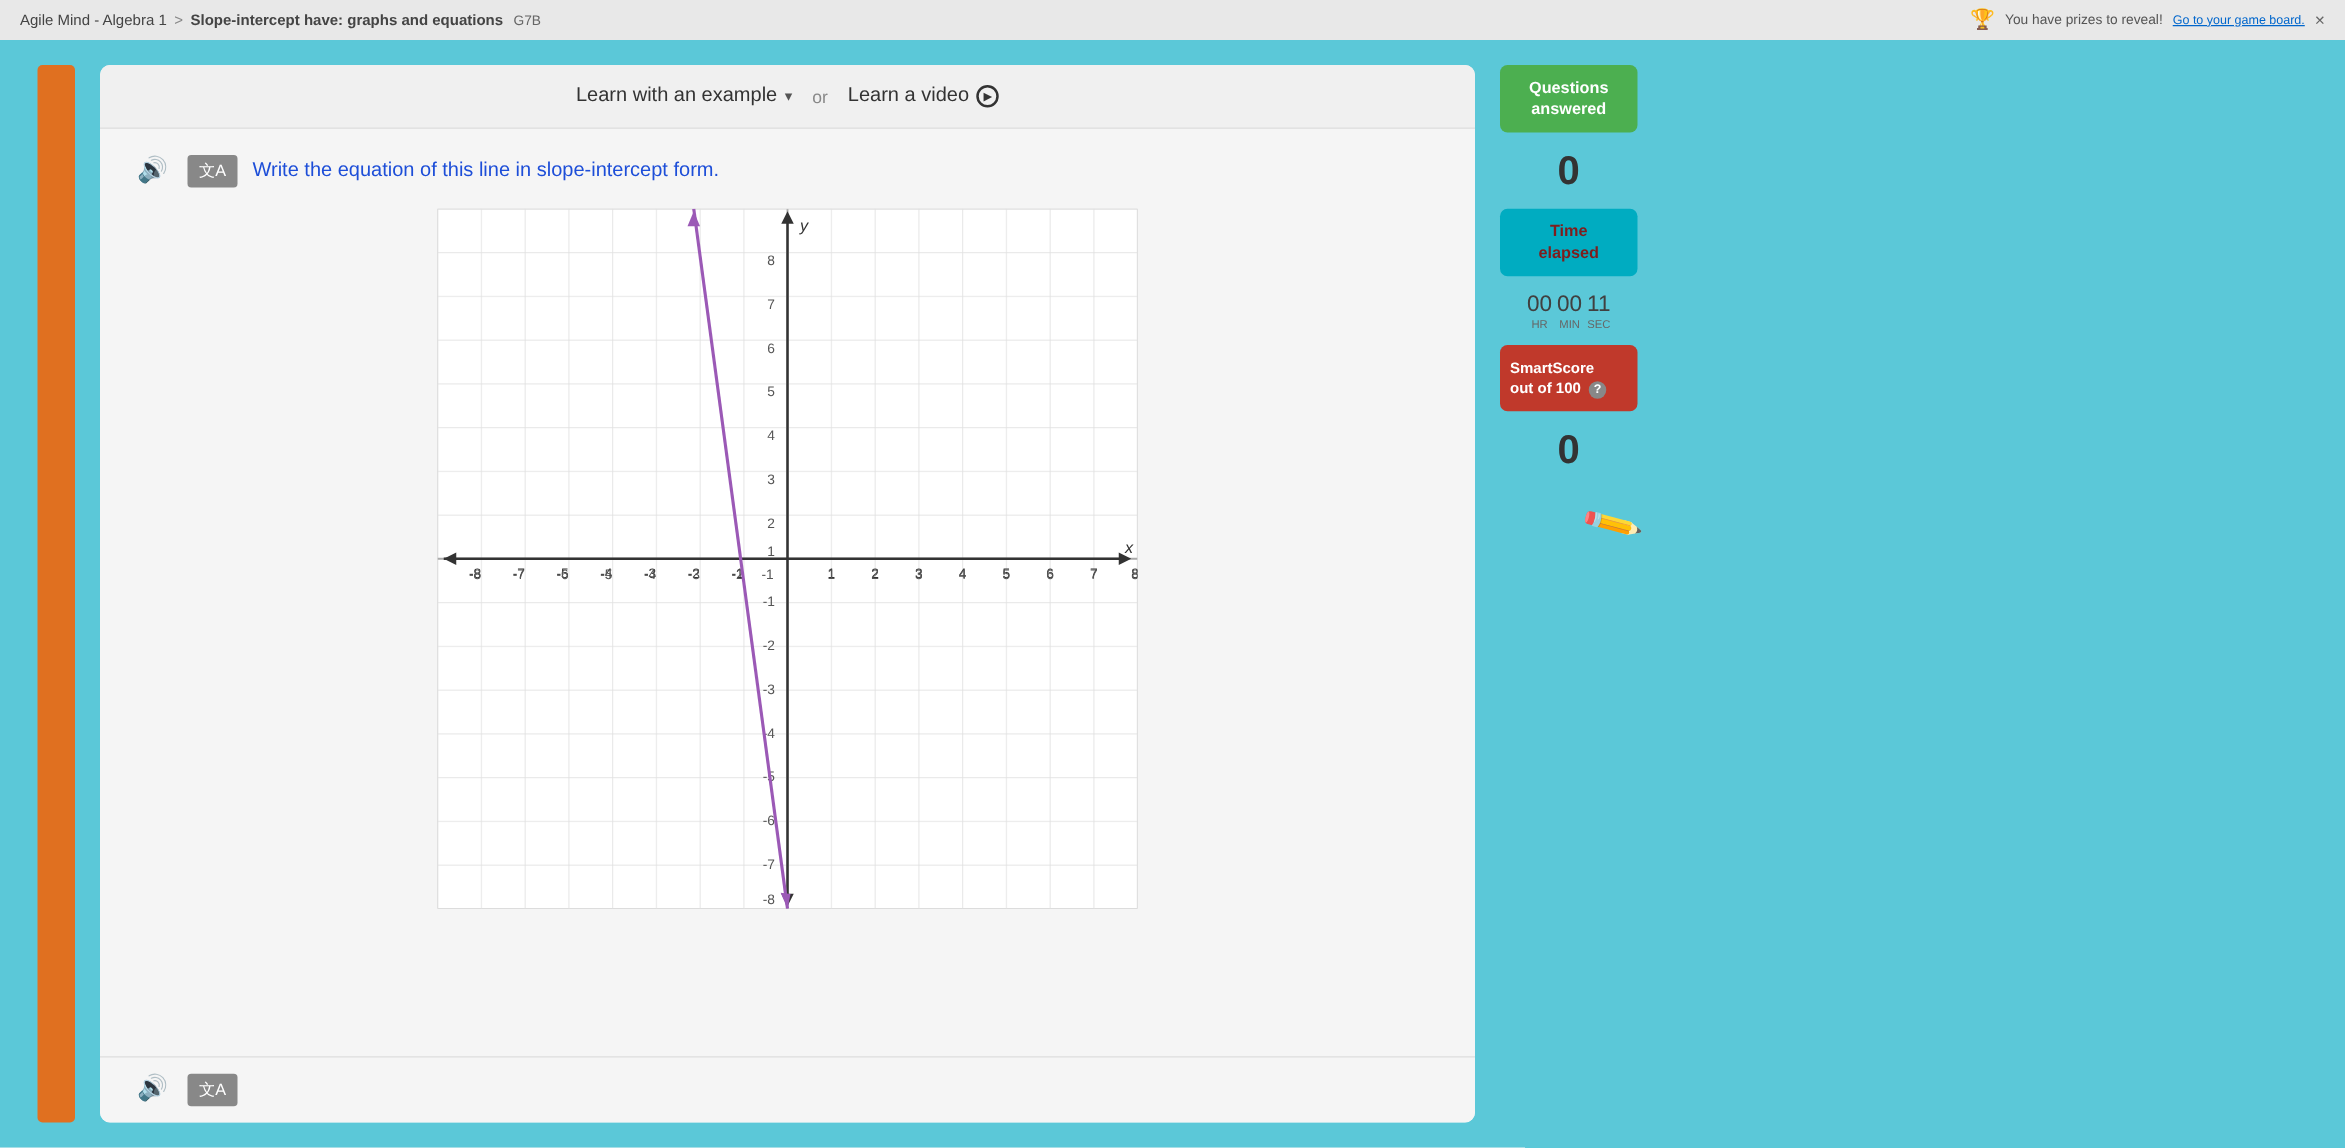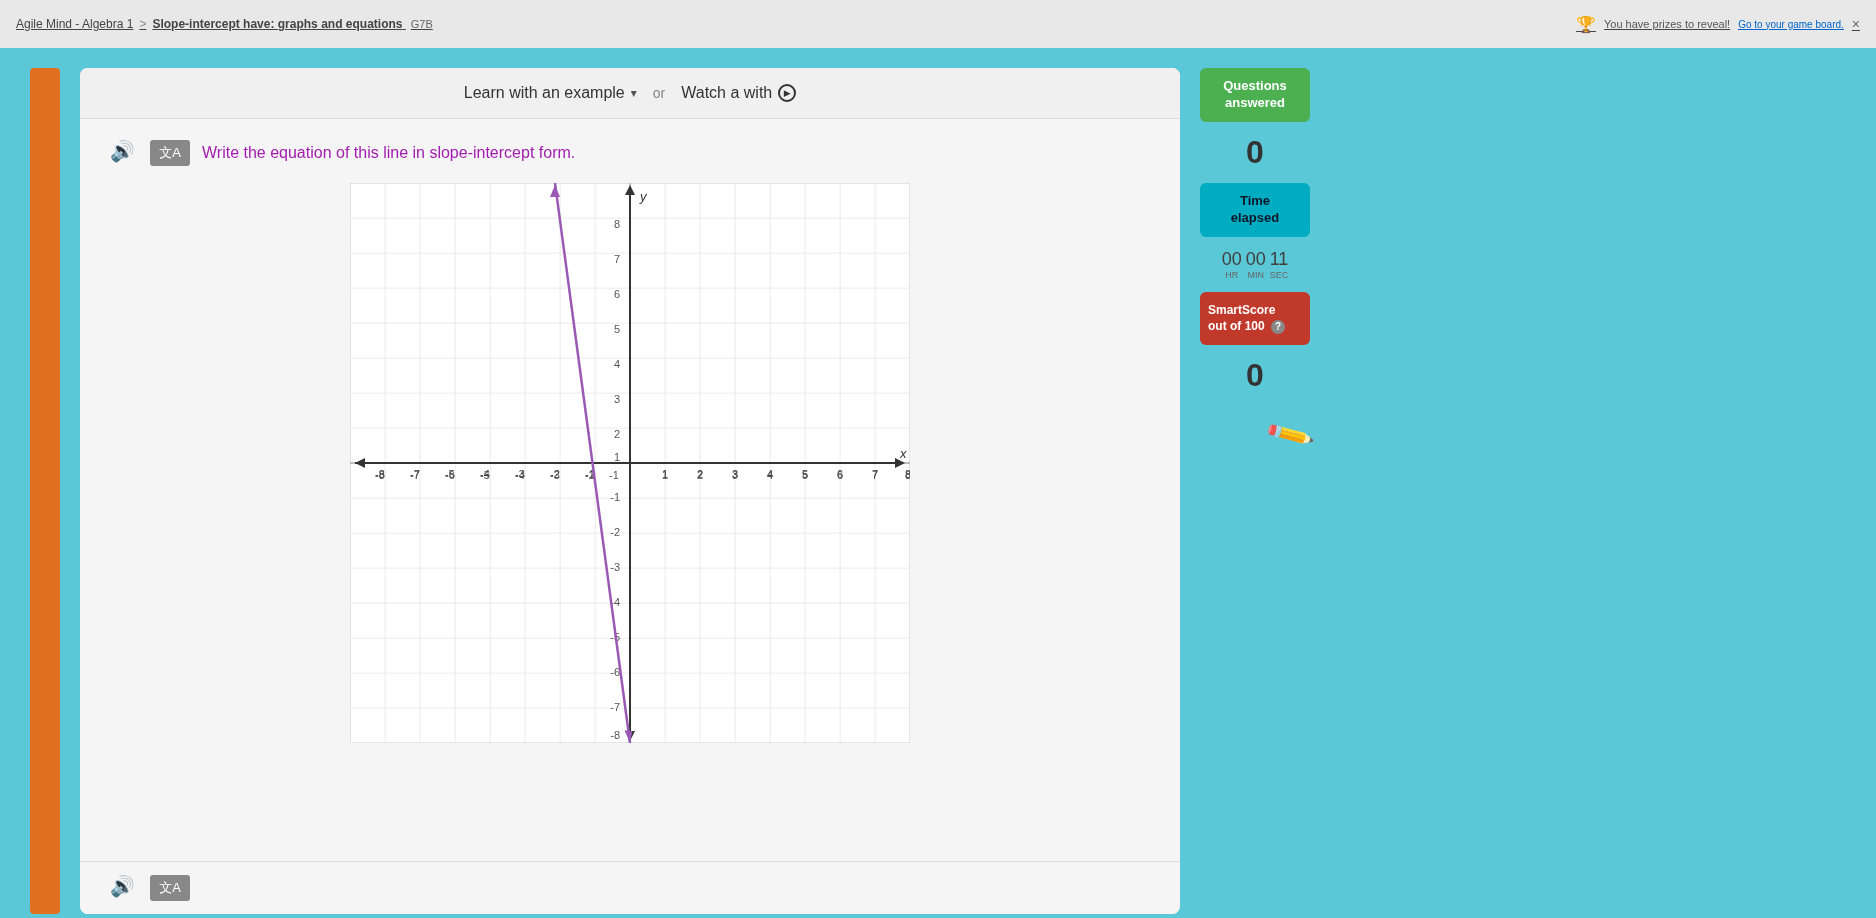"Agile Mind - Algebra 1" .top-bar { height: 48px -> 32px; text-decoration: underline -> none }
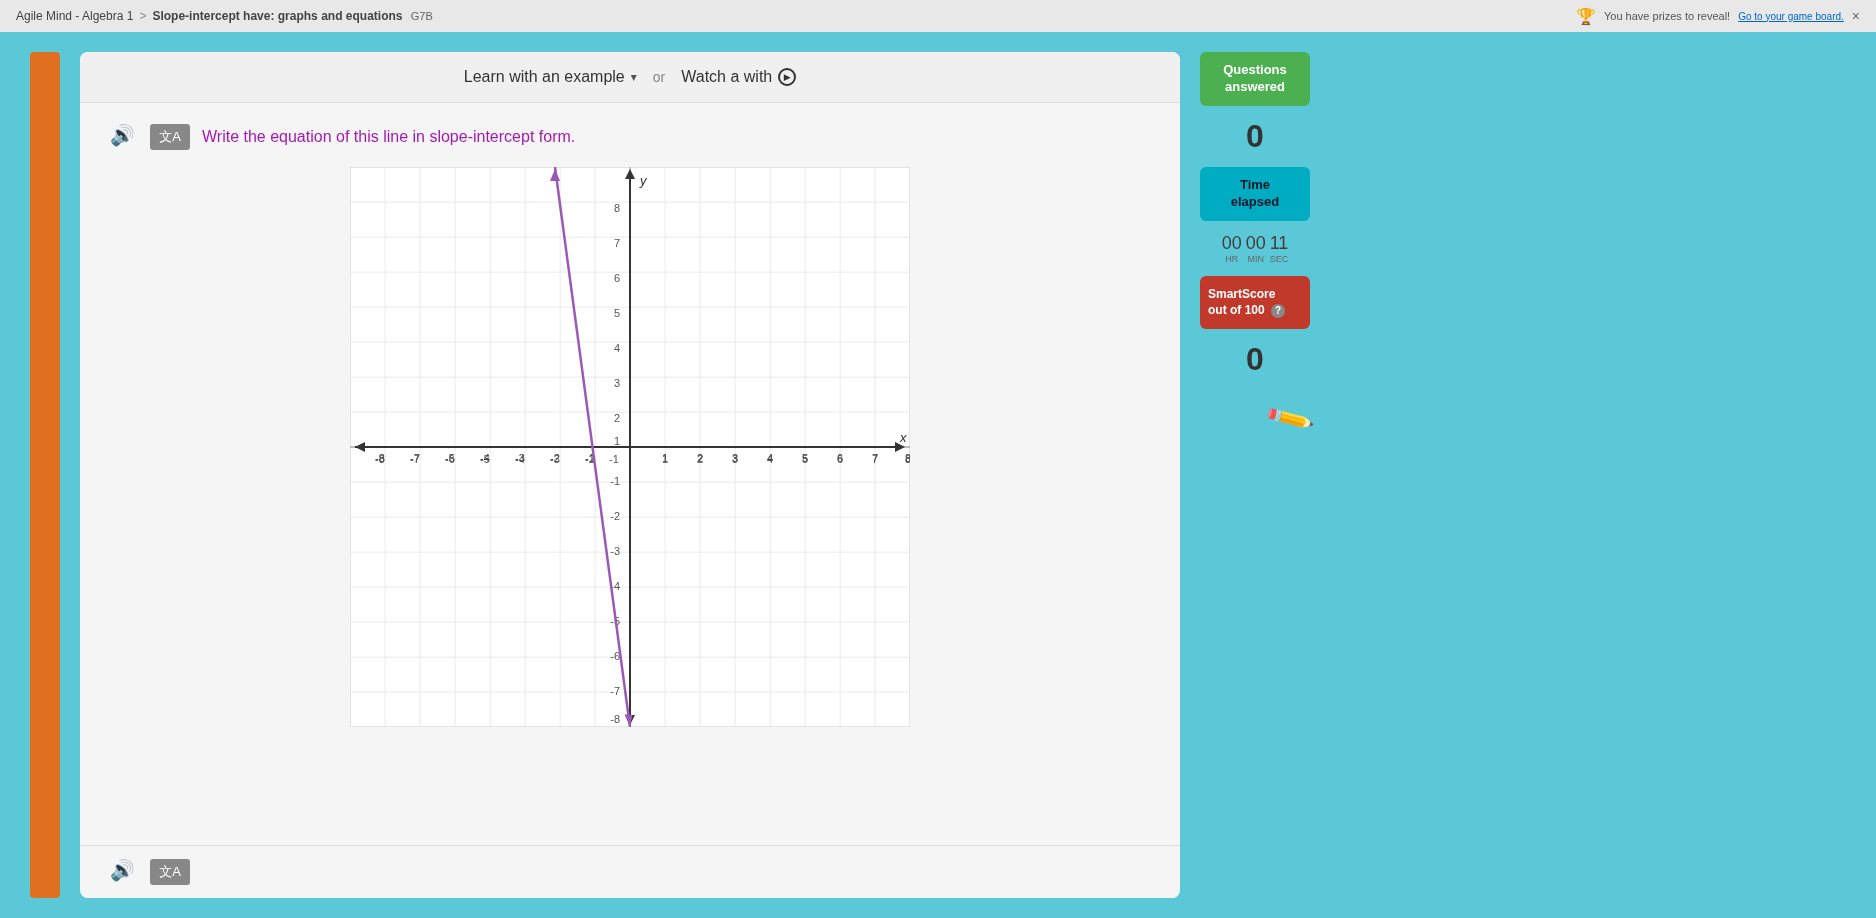"Watch a with" span { text: Watch a with -> Learn a video }
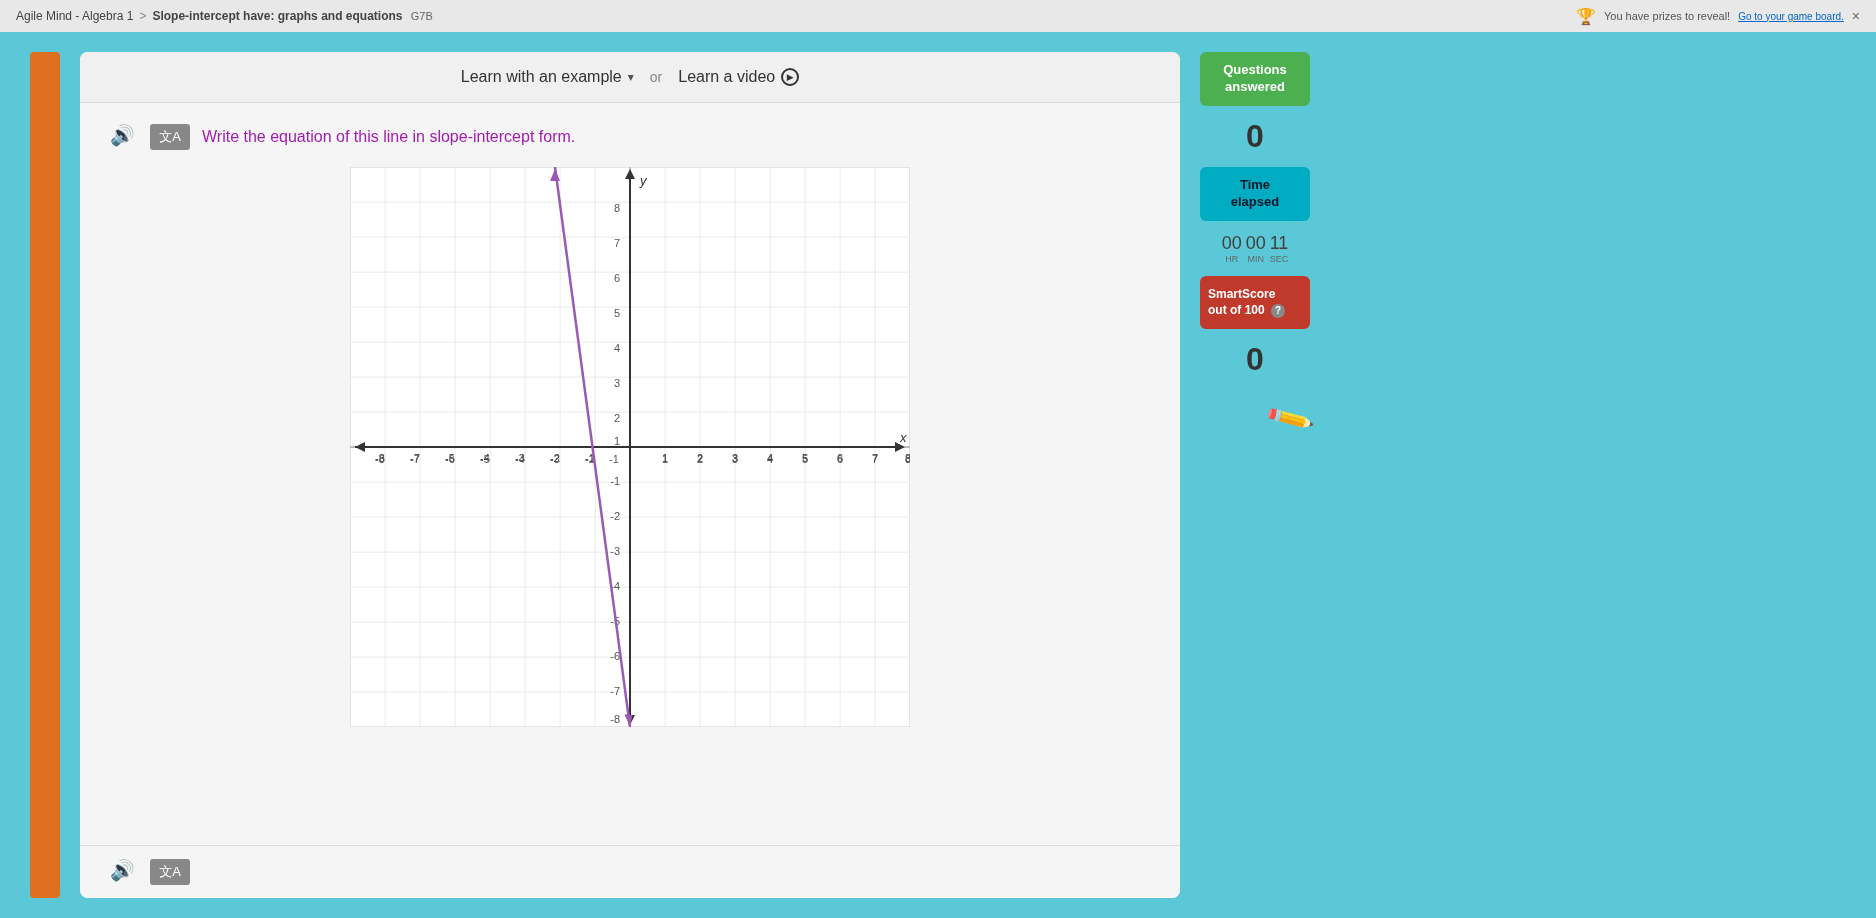"Write the equation of this" .question-text { color: #a21caf -> #1d4ed8 }
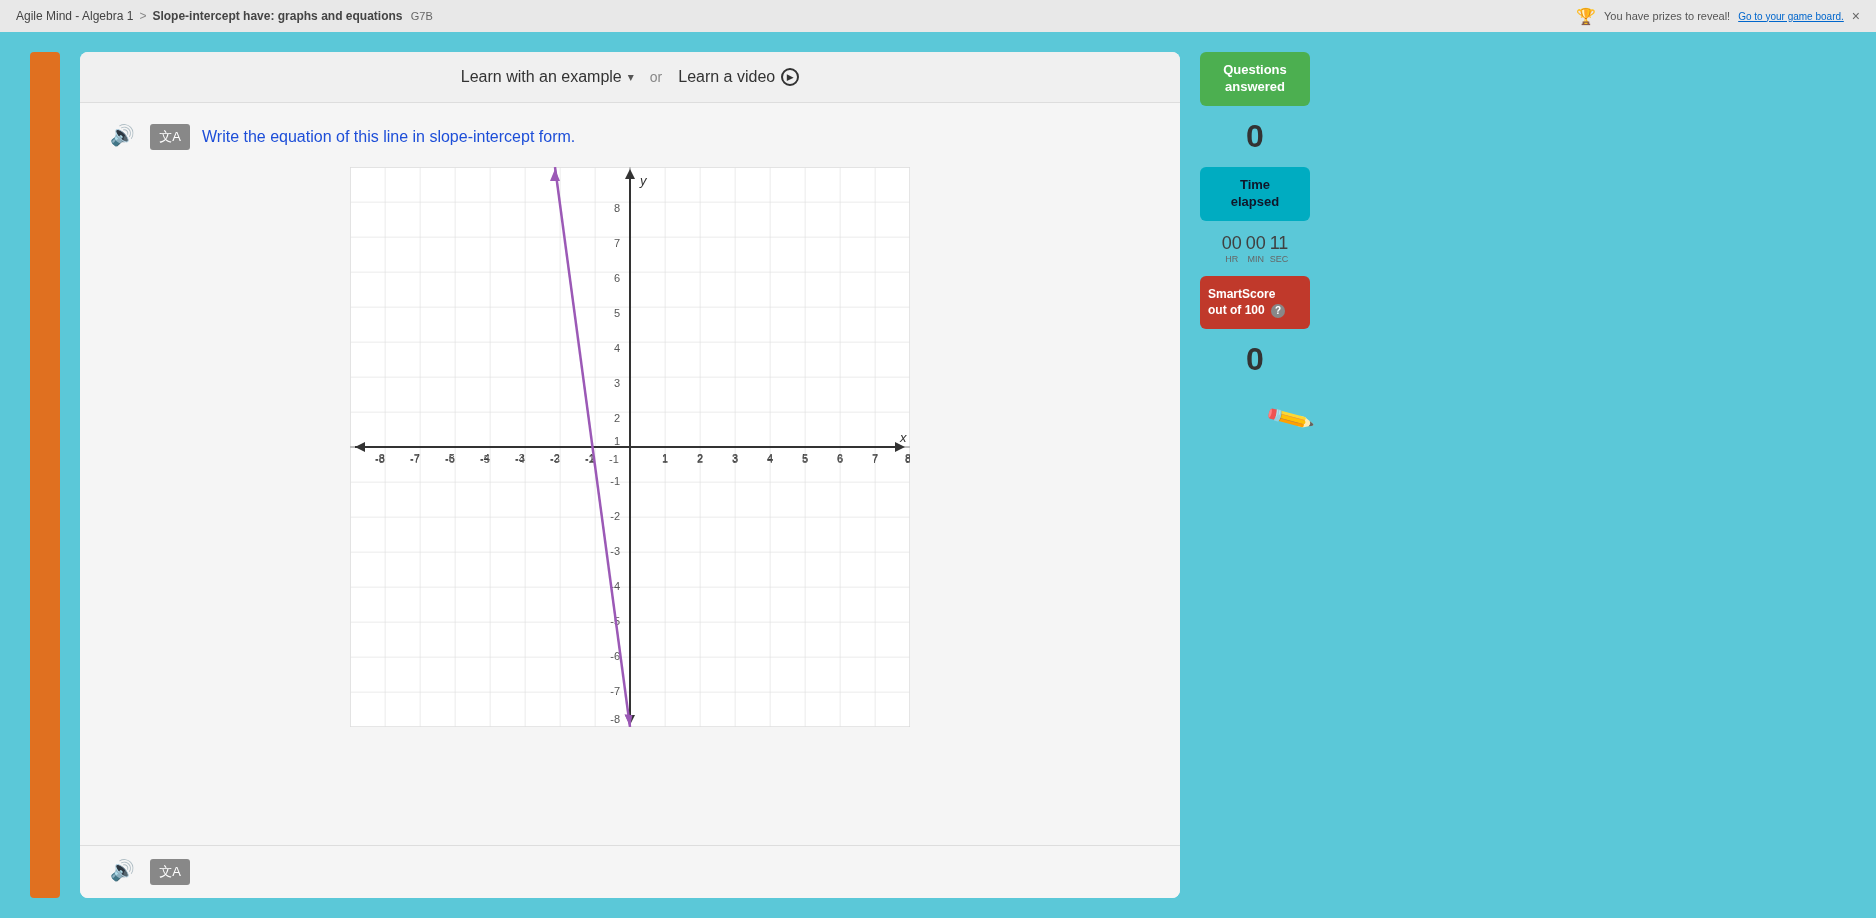"Time" .time-elapsed-btn { color: #0f172a -> #7f1d1d }
